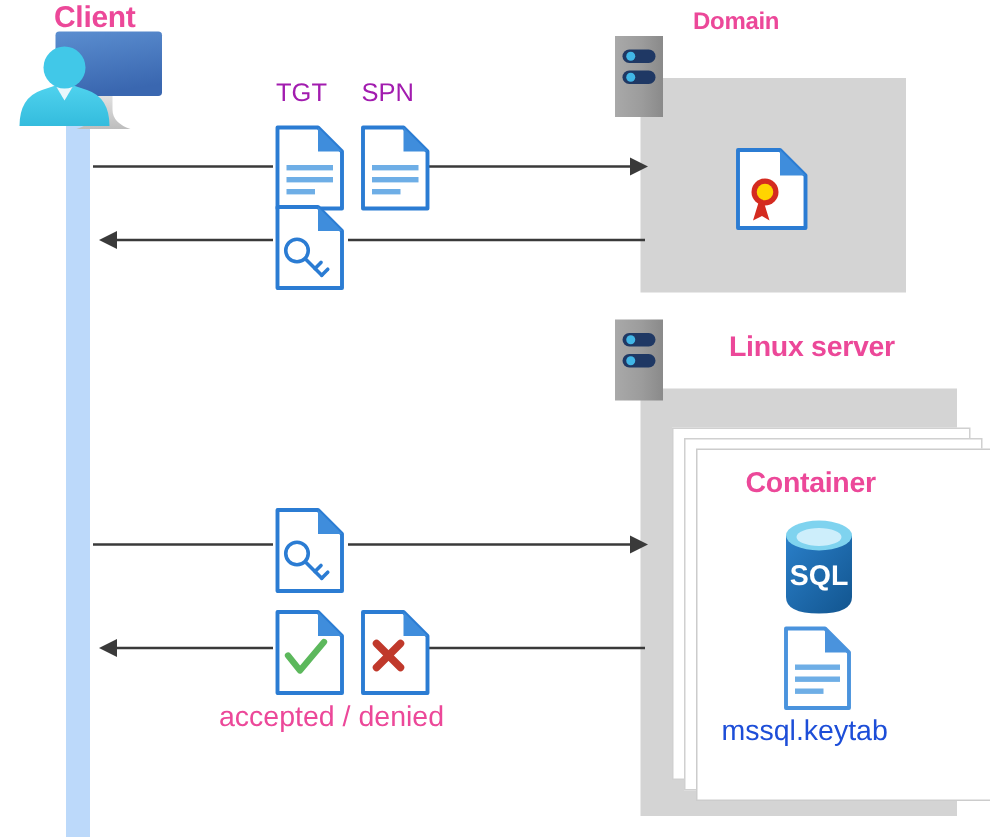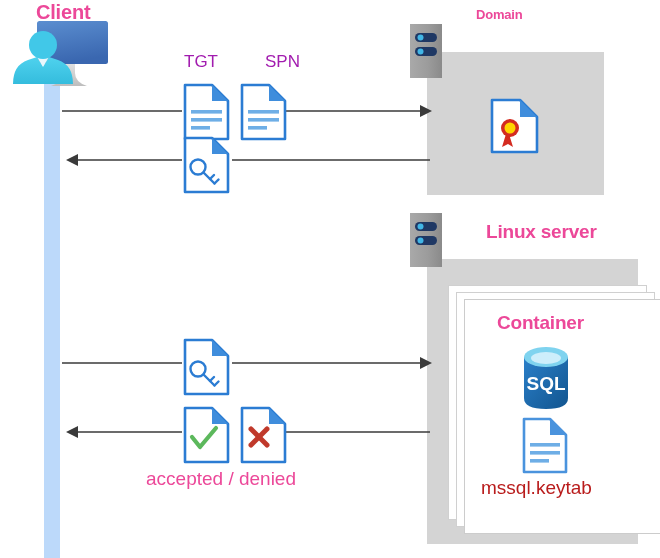"Domain" #dc-title { font-size: 13px -> 16px; left: 476px -> 462px }
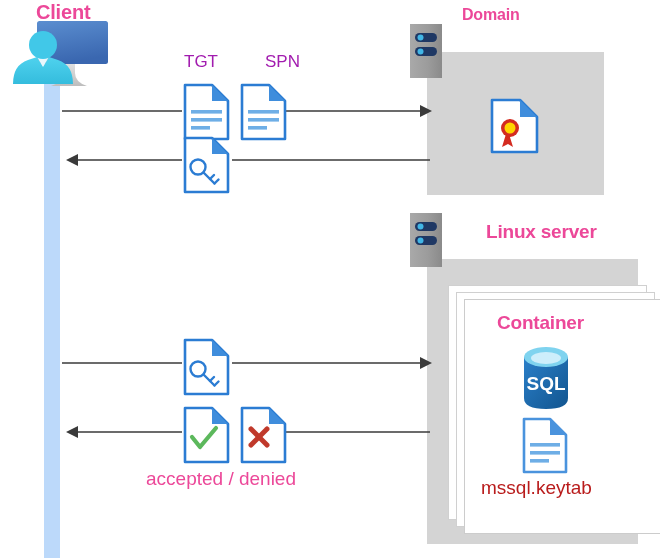"SPN" #spn-label { margin-left: 24px -> none }
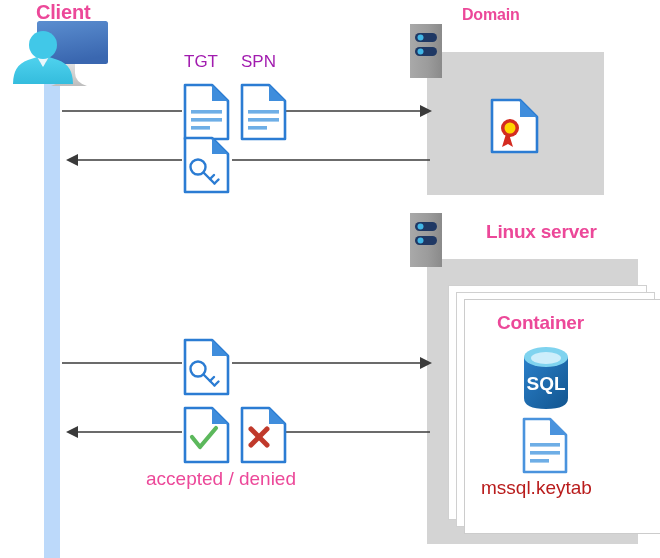"mssql.keytab" #keytab-label { color: #b91c1c -> #1d4ed8 }
